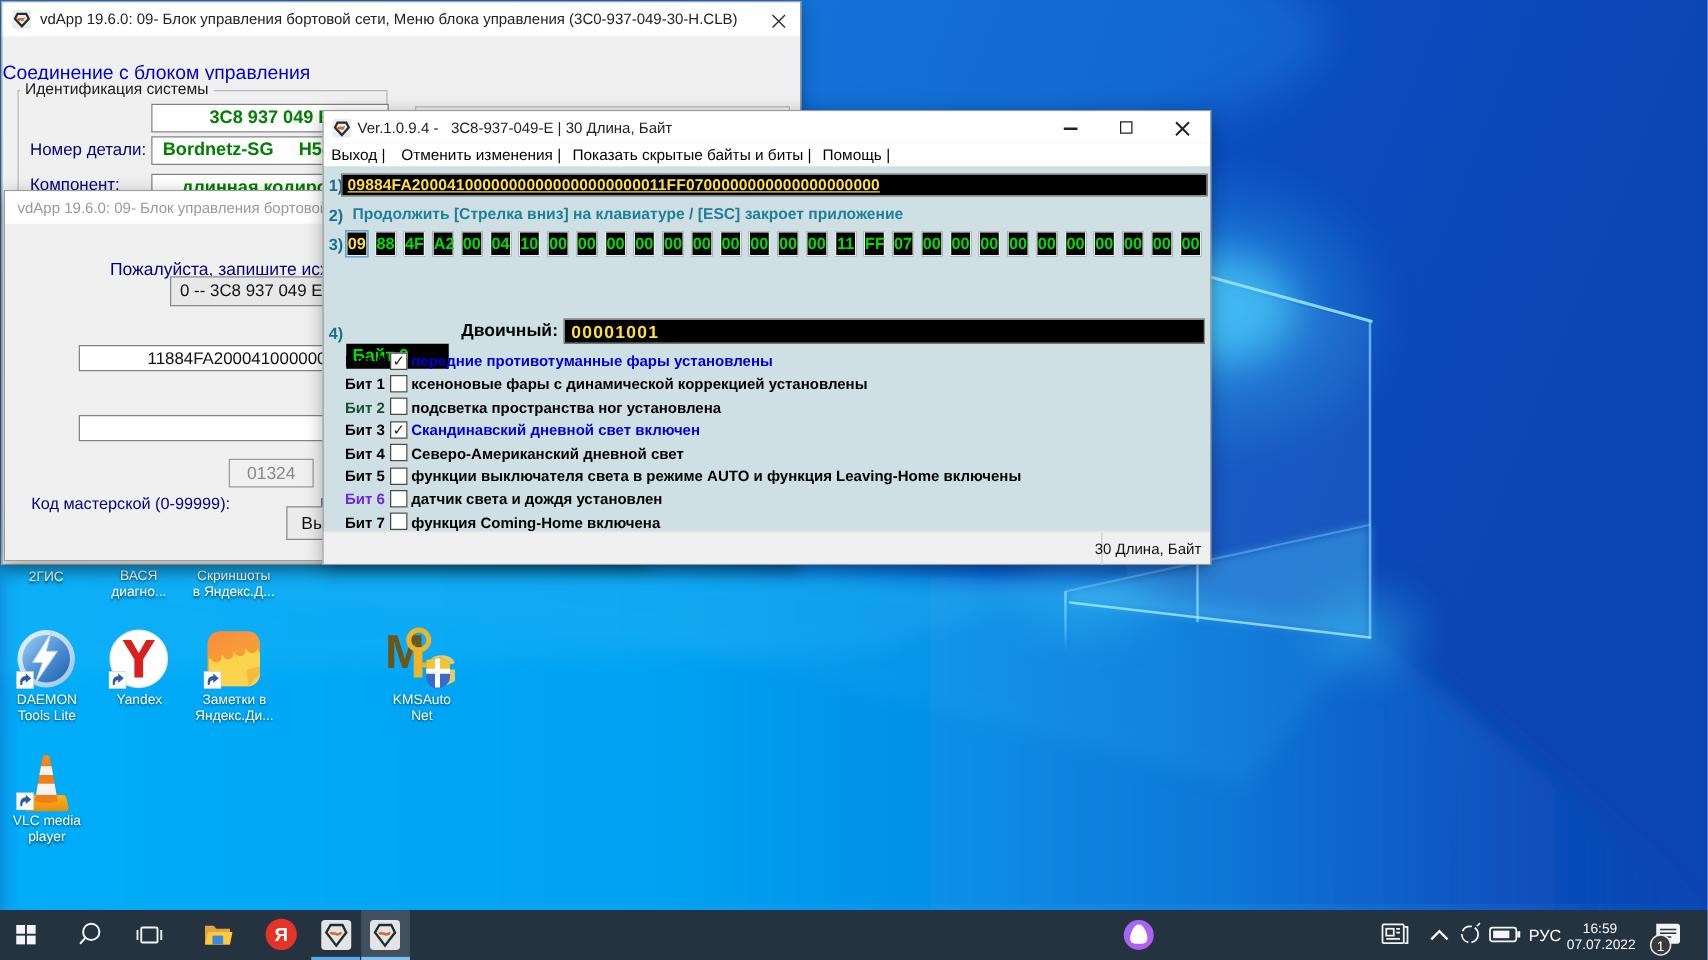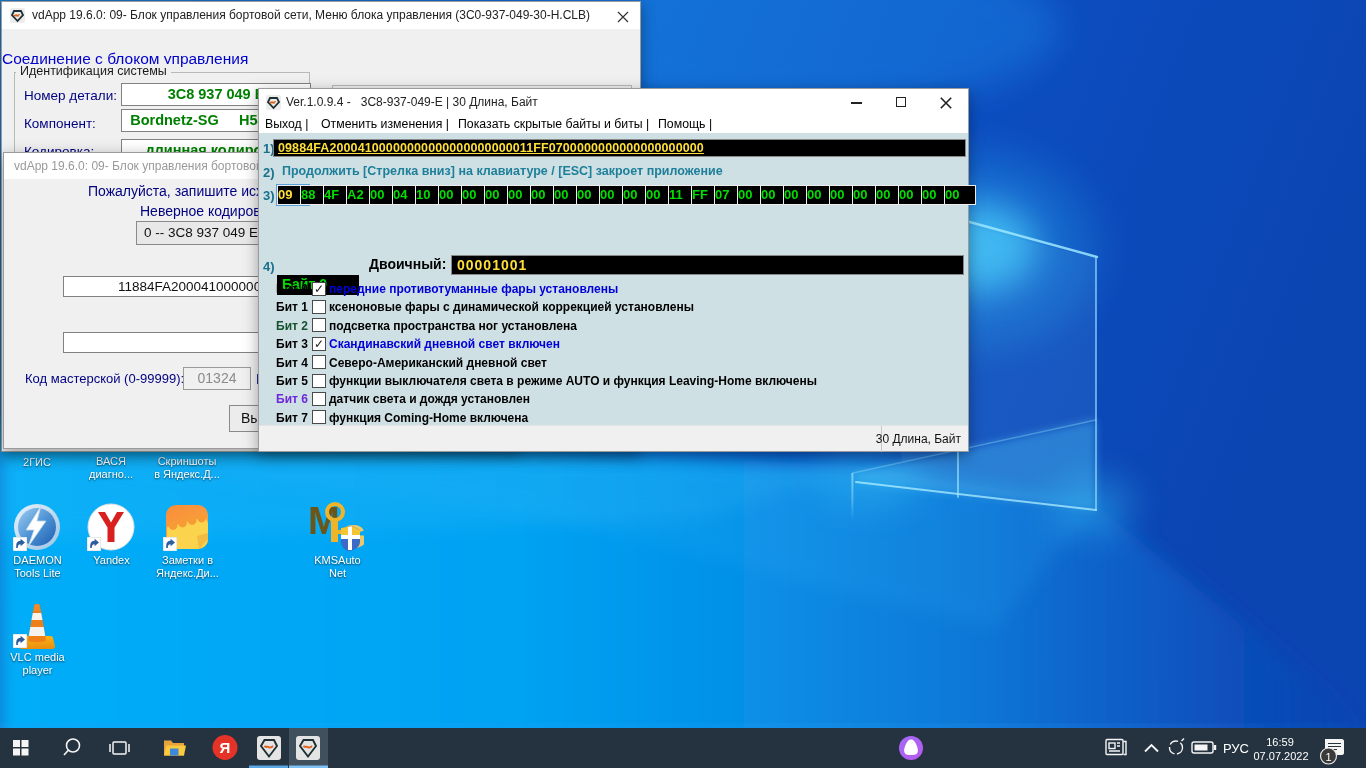"Номер детали:" .navylab { margin-top: none -> 24px }
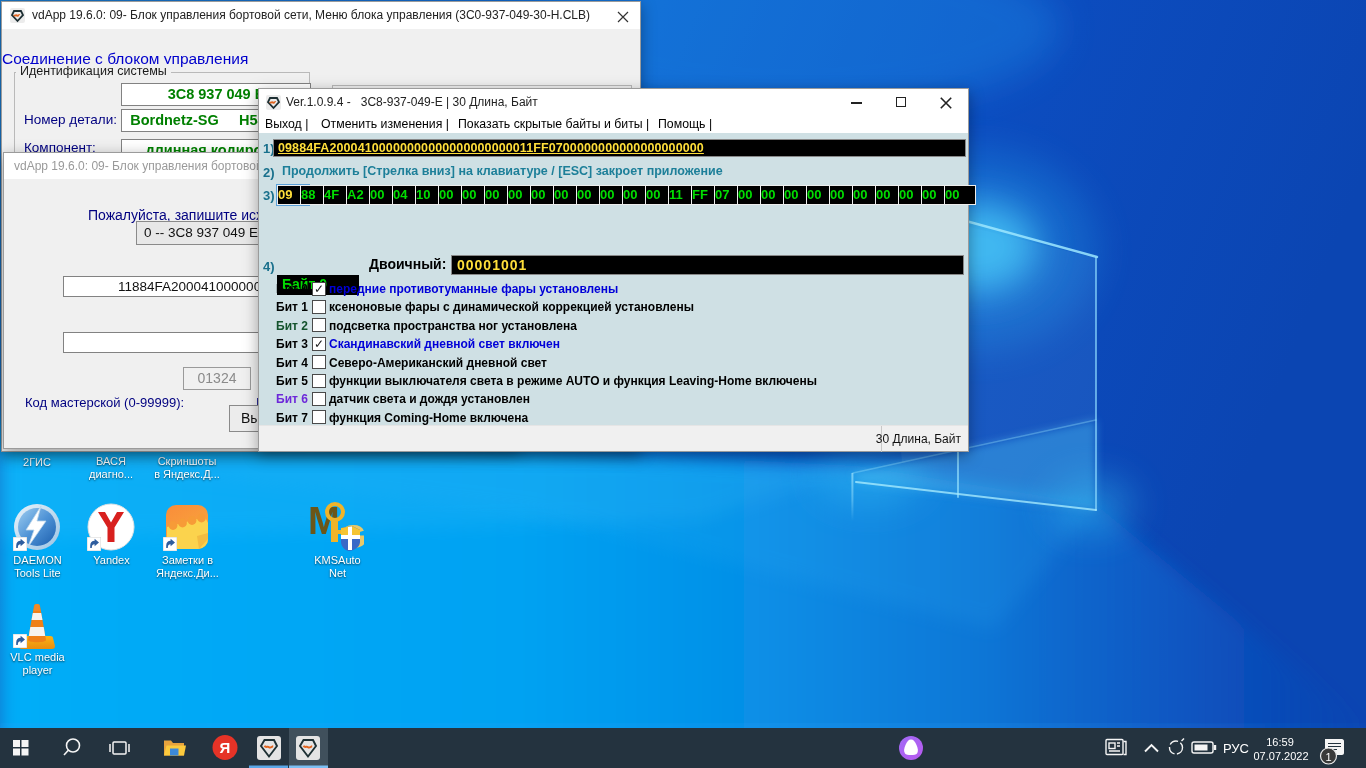"09" .bytebox { text-align: left -> center; width: 32px -> 17px }
